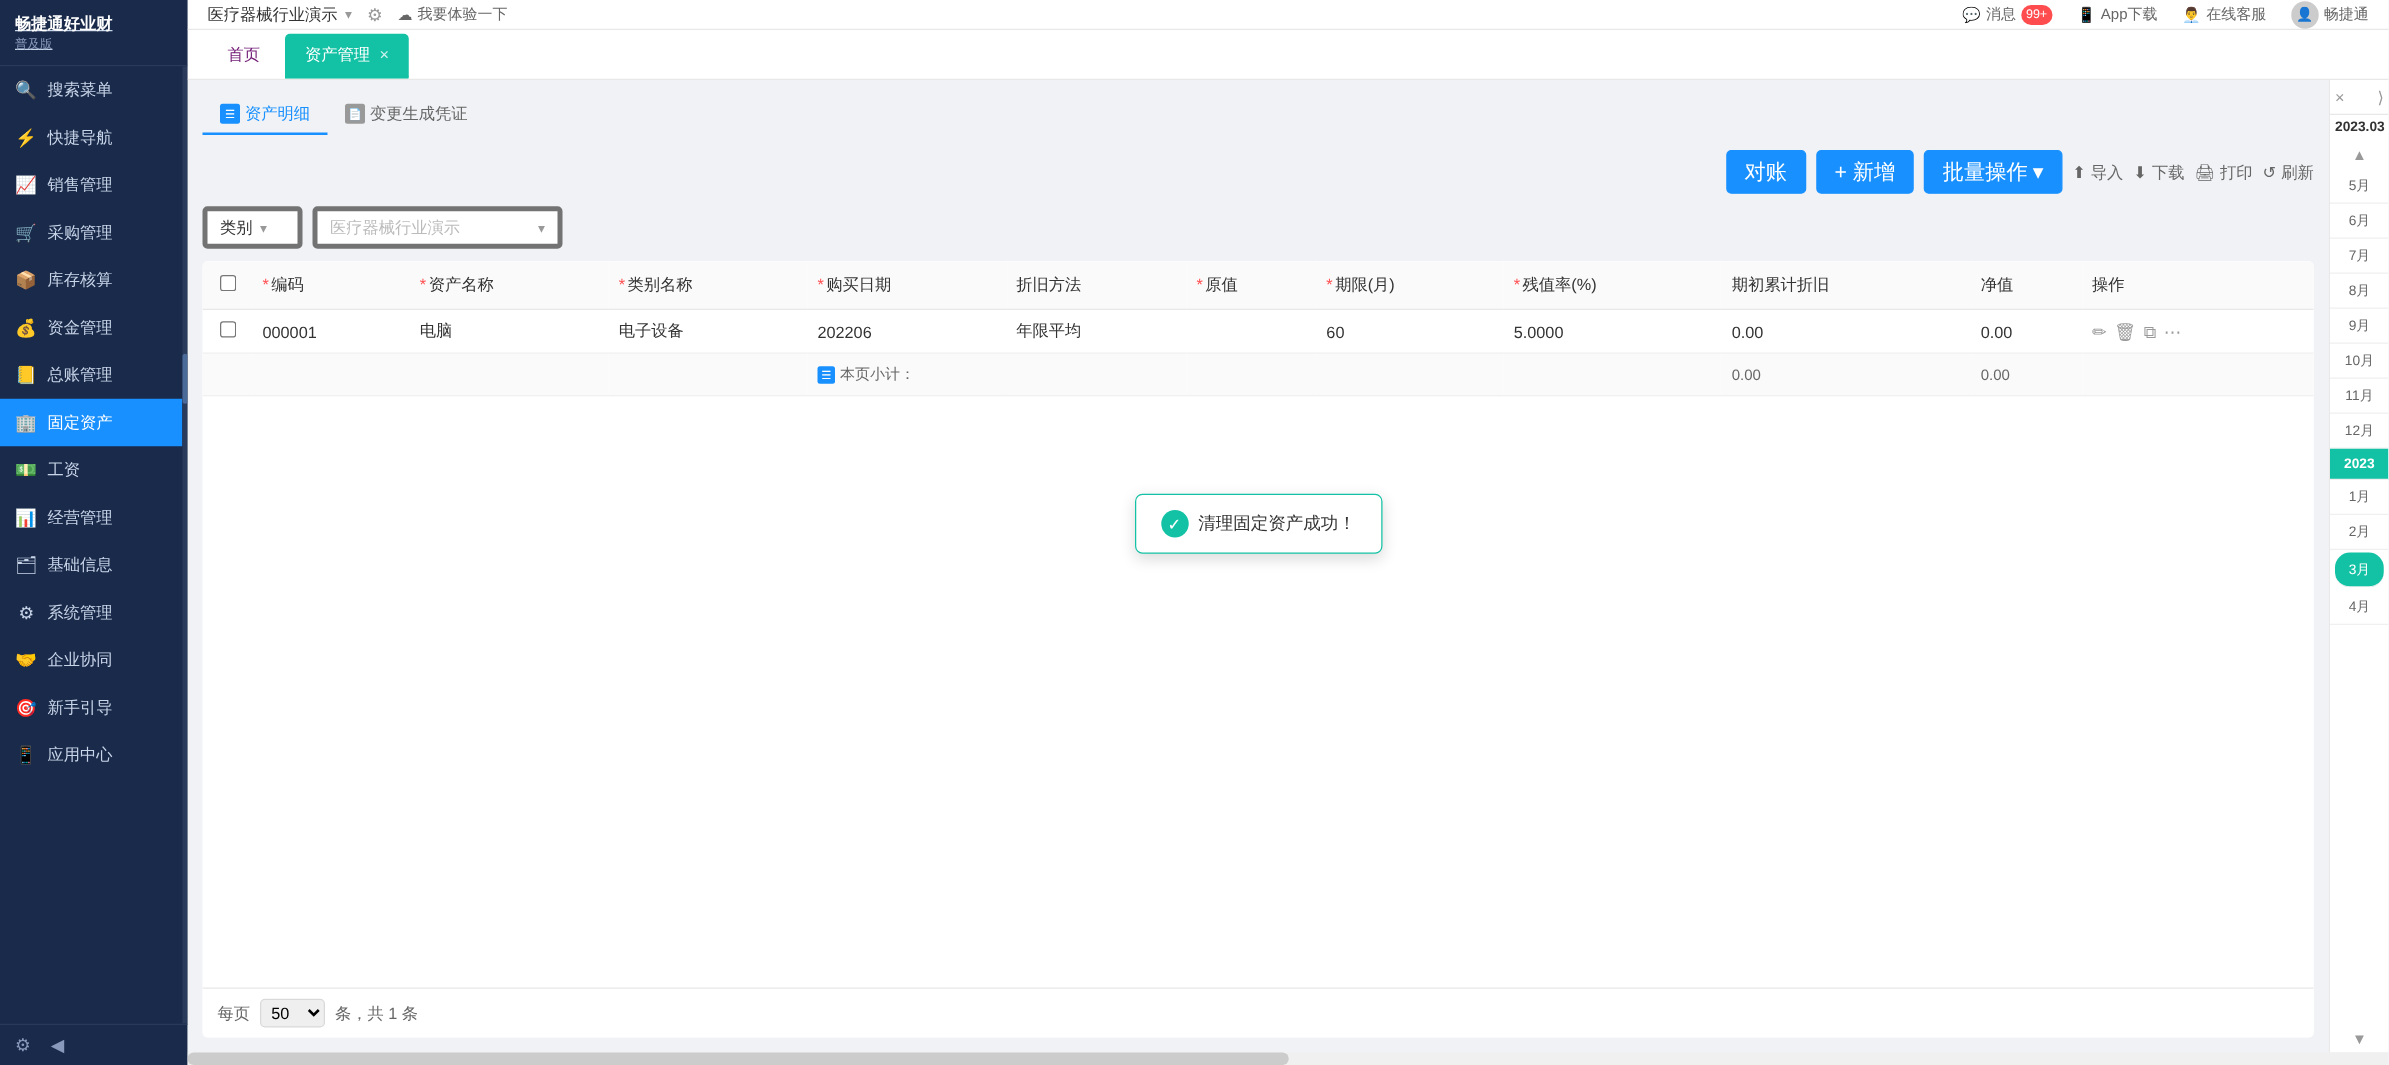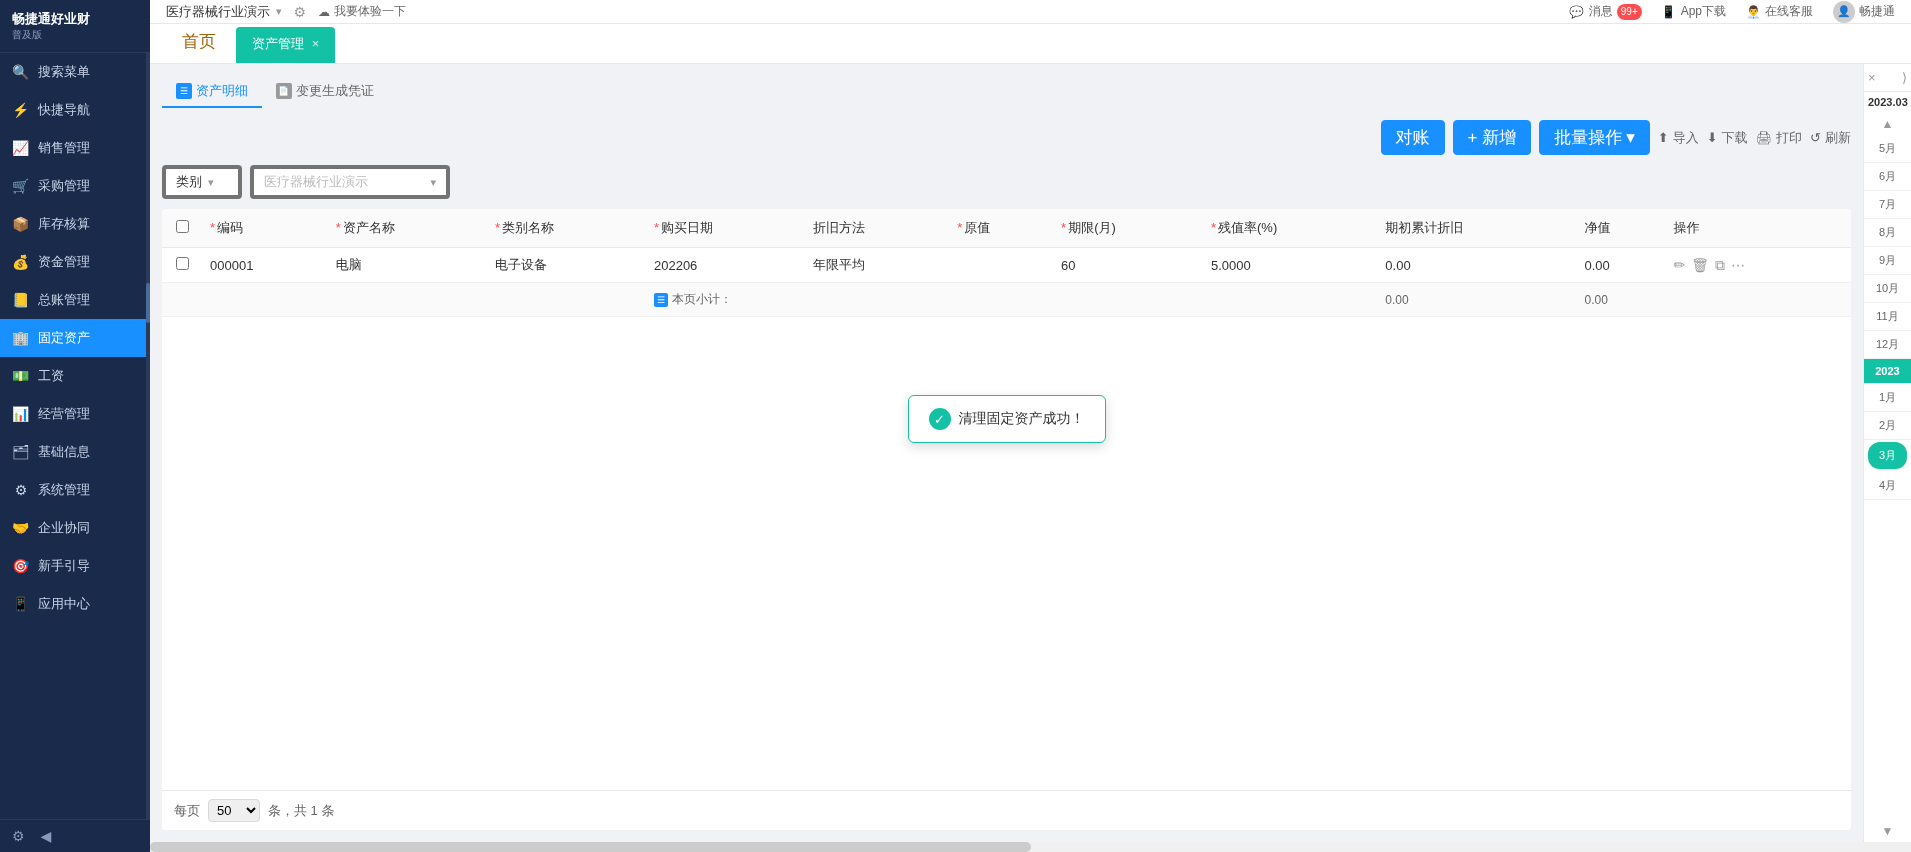"畅捷通好业财" .sidebar-logo { text-decoration: none -> underline }
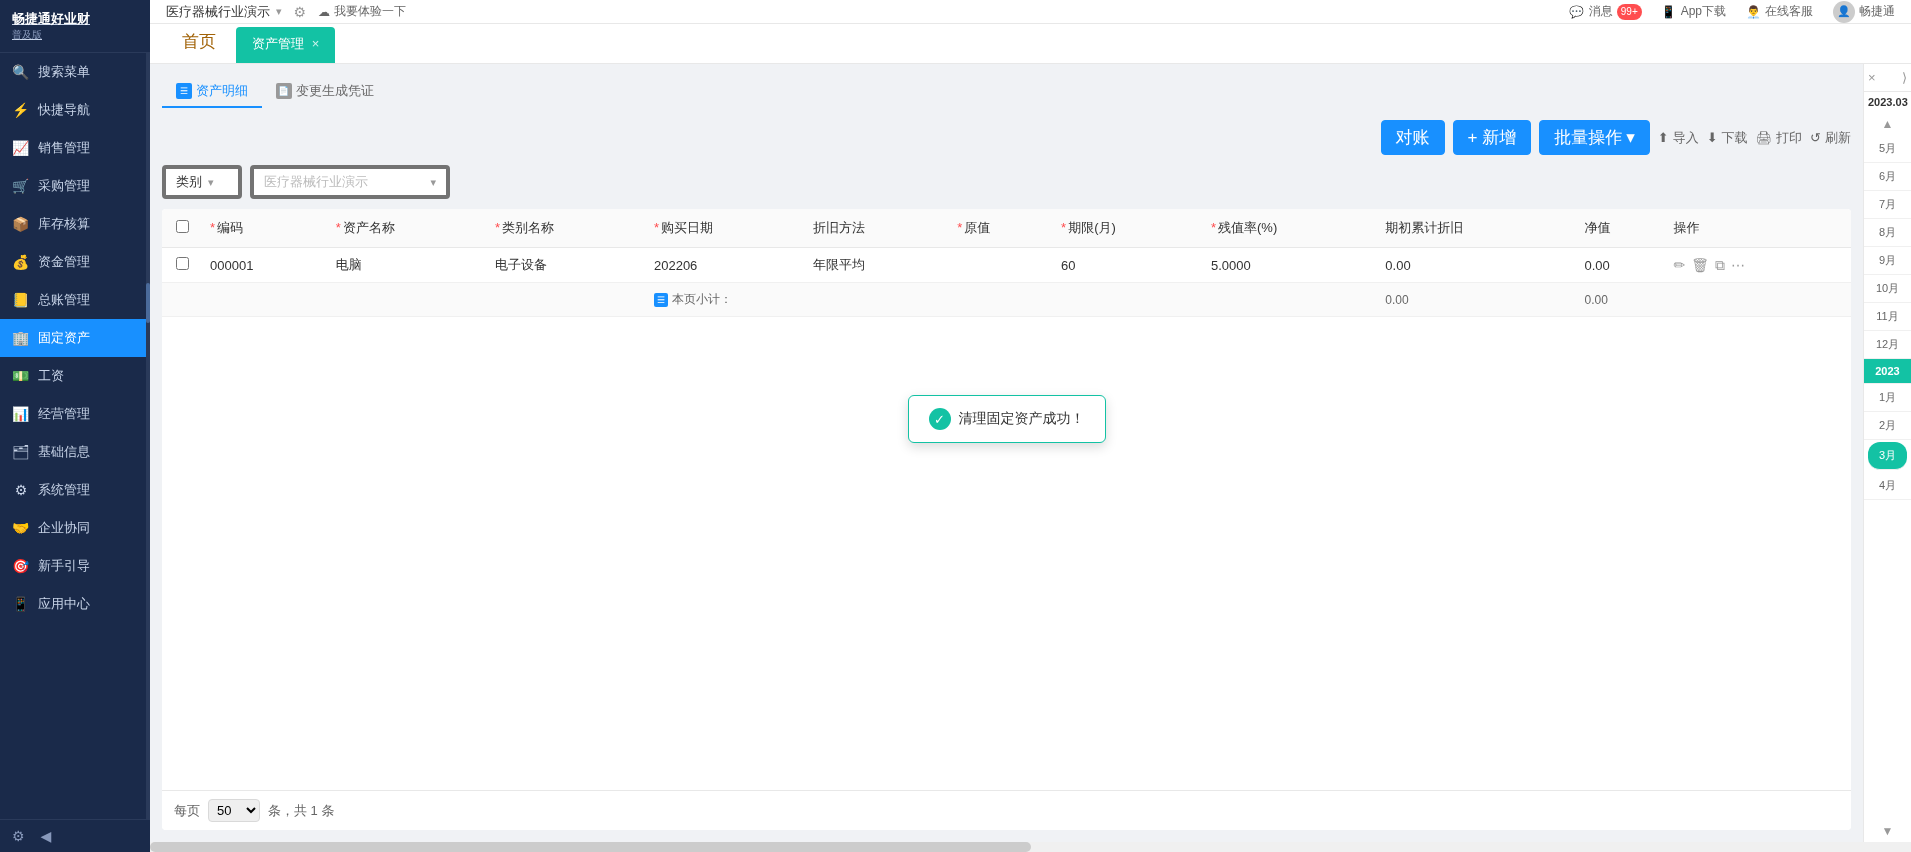"首页" .tab-home { color: #a16207 -> #701a75; font-size: 17px -> 13px }
